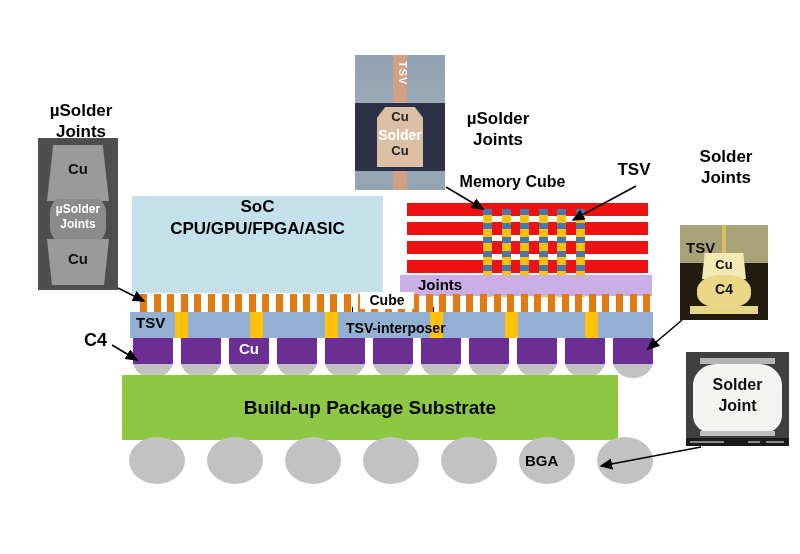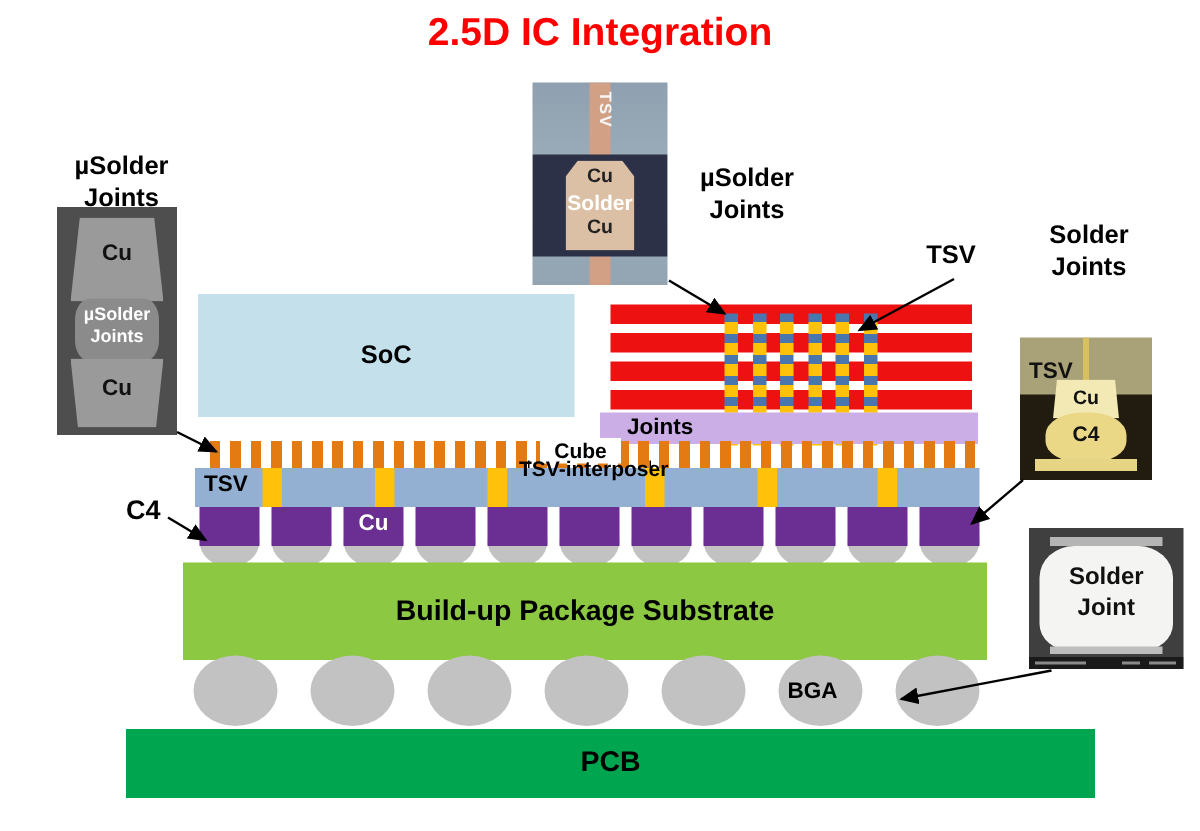"2.5D IC Integration" div.abs { html: <div>2.5D IC Integration</div> -> none }
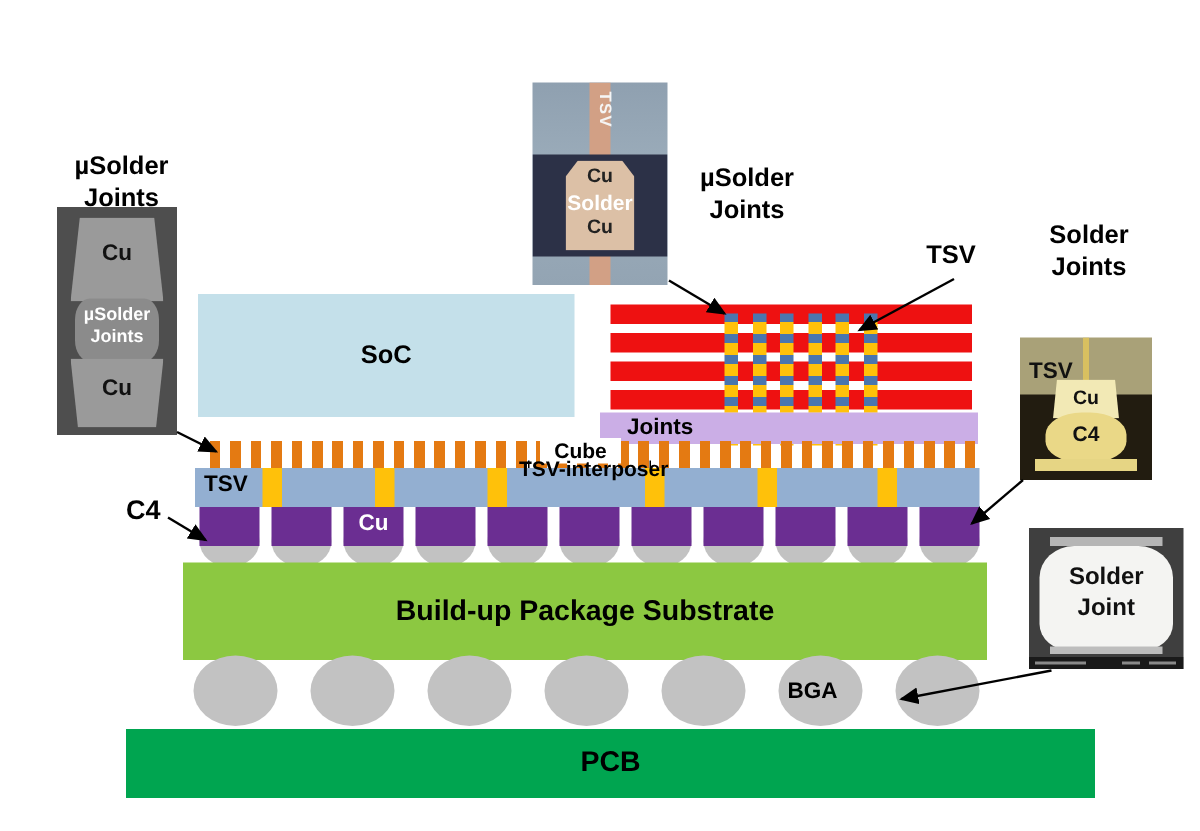"Memory Cube" div.abs { html: none -> <div>Memory Cube</div> }
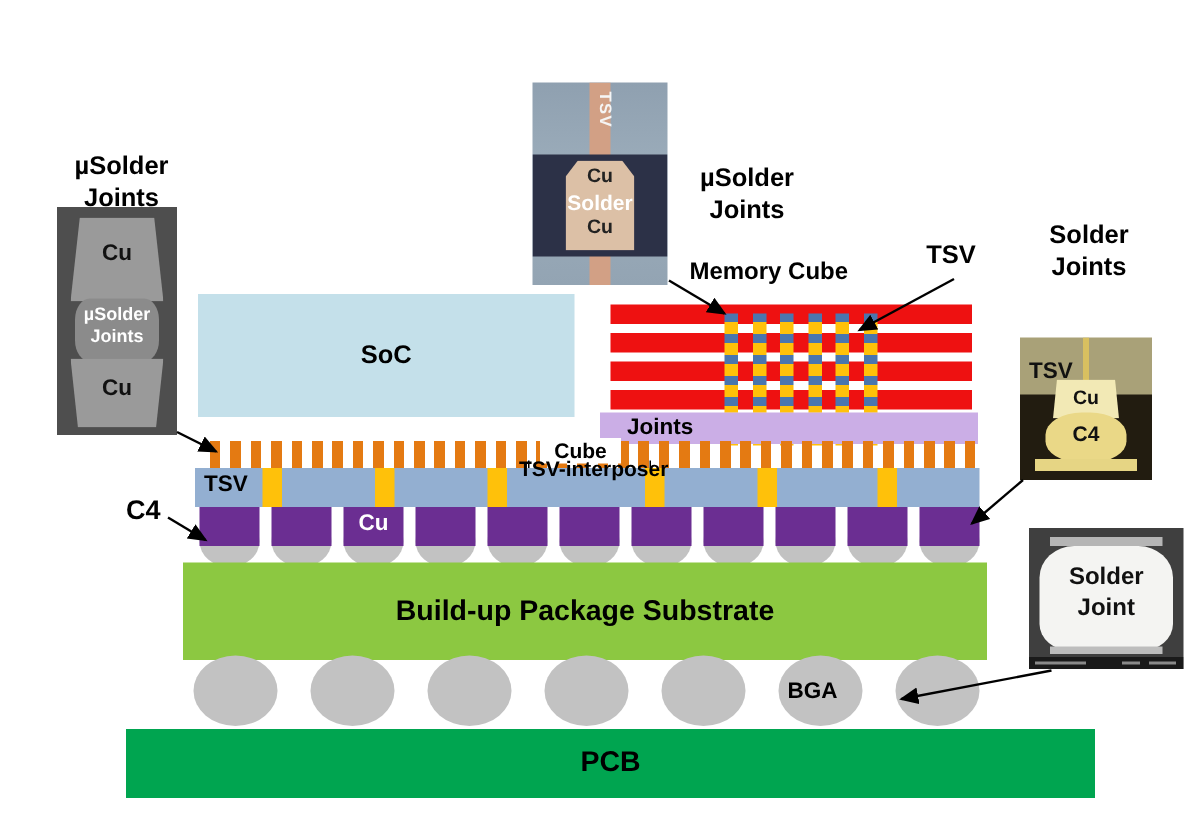"SoC" #soc { height: 82px -> 97px; justify-content: center -> none }
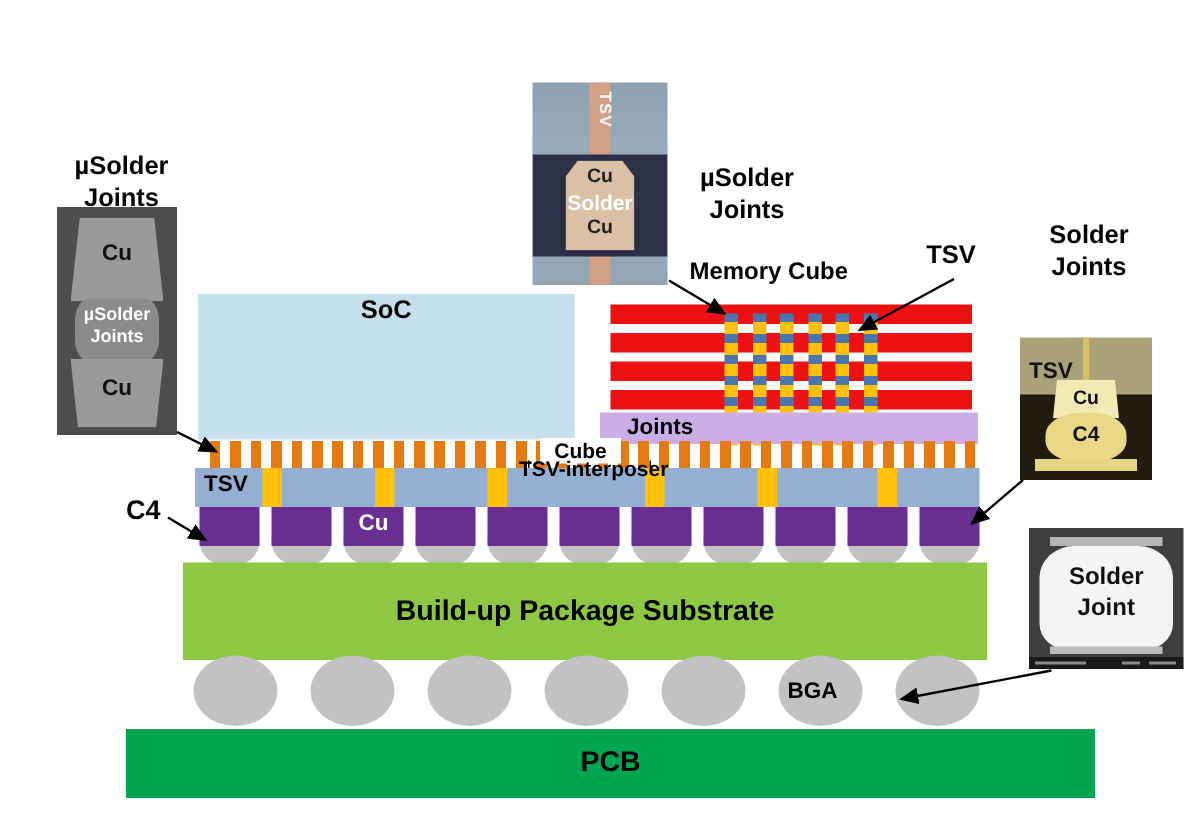"CPU/GPU/FPGA/ASIC" span { html: none -> <span>CPU/GPU/FPGA/ASIC</span> }
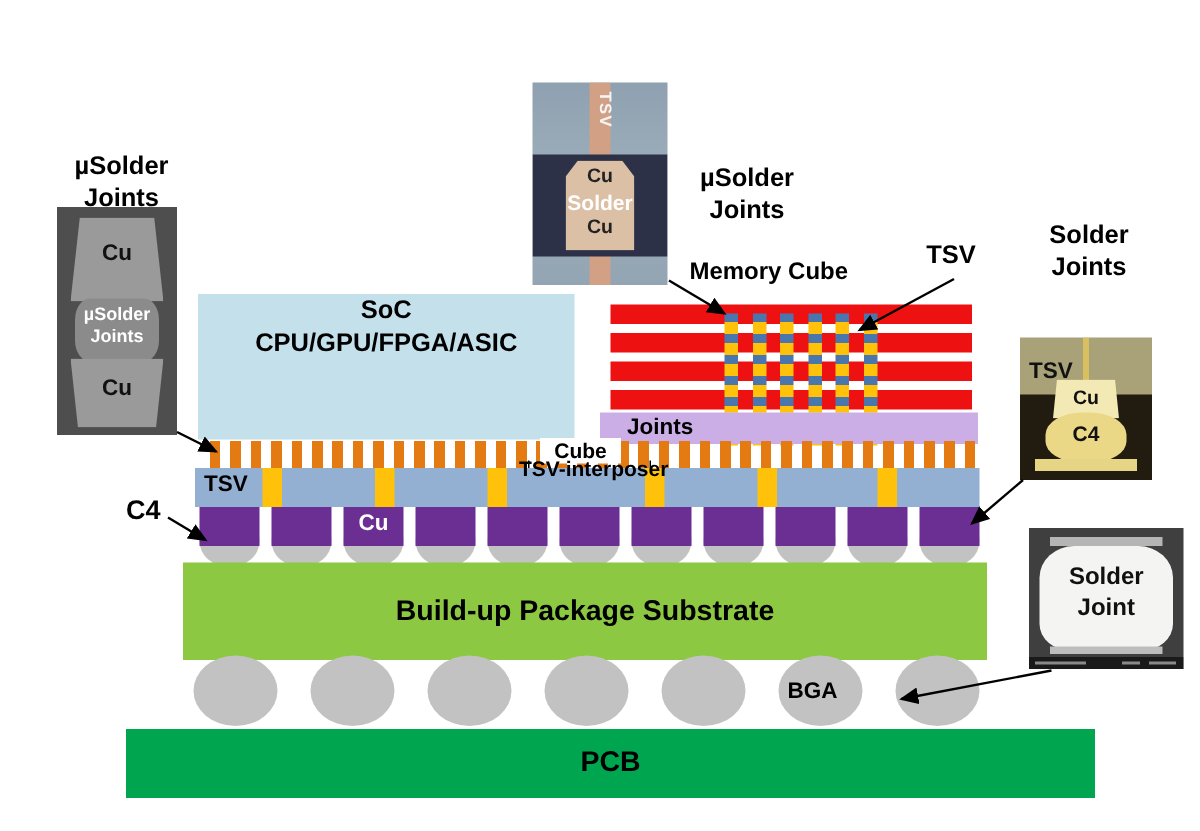"TSV-interposer" #tsv-interposer-label { top: 304px -> 320px }
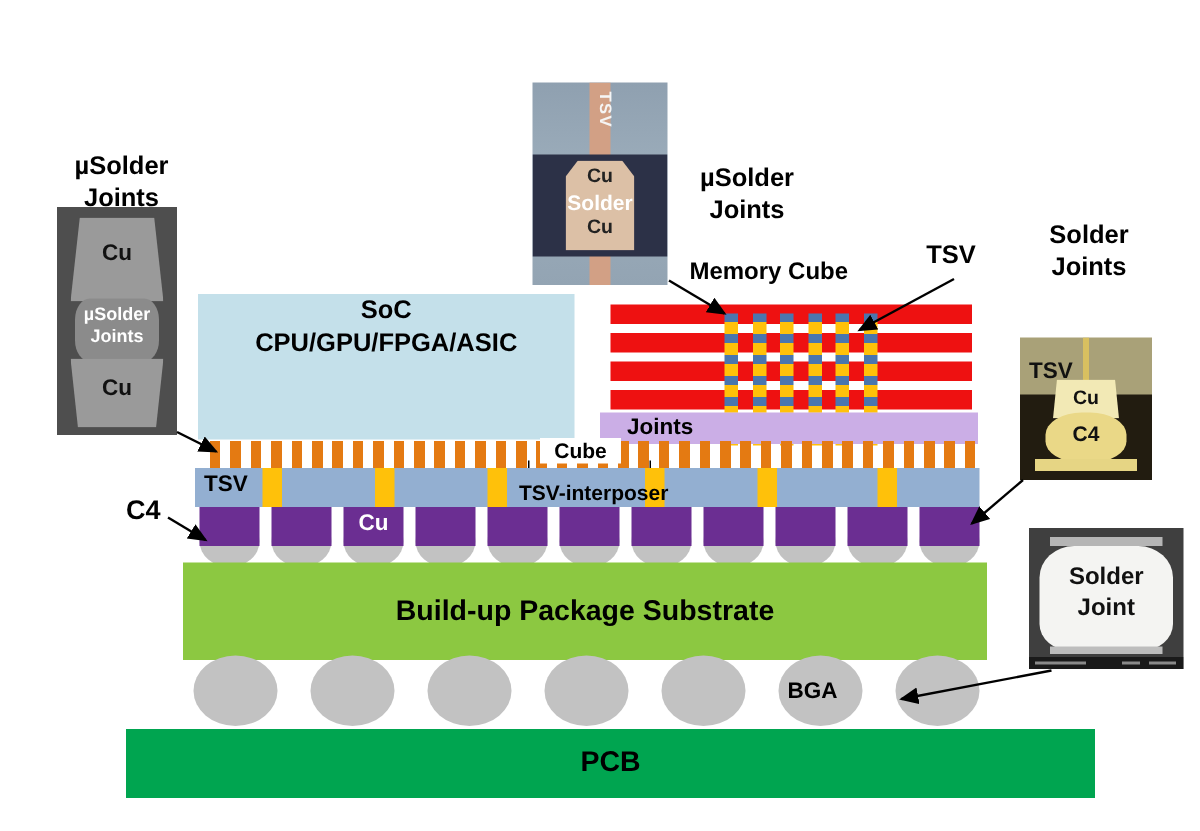"Build-up Package Substrate" #substrate { width: 536px -> 496px }
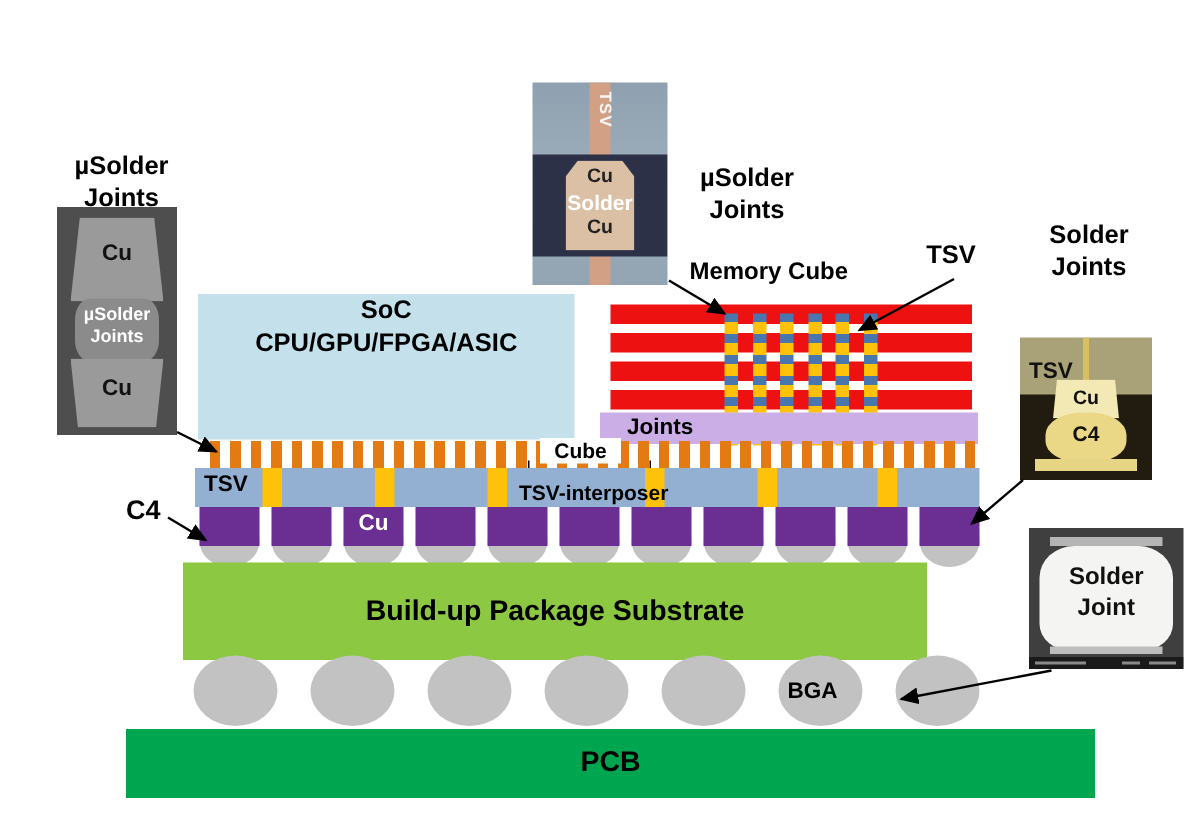"PCB" div.abs { html: <div> <span>PCB</span> </div> -> none }
